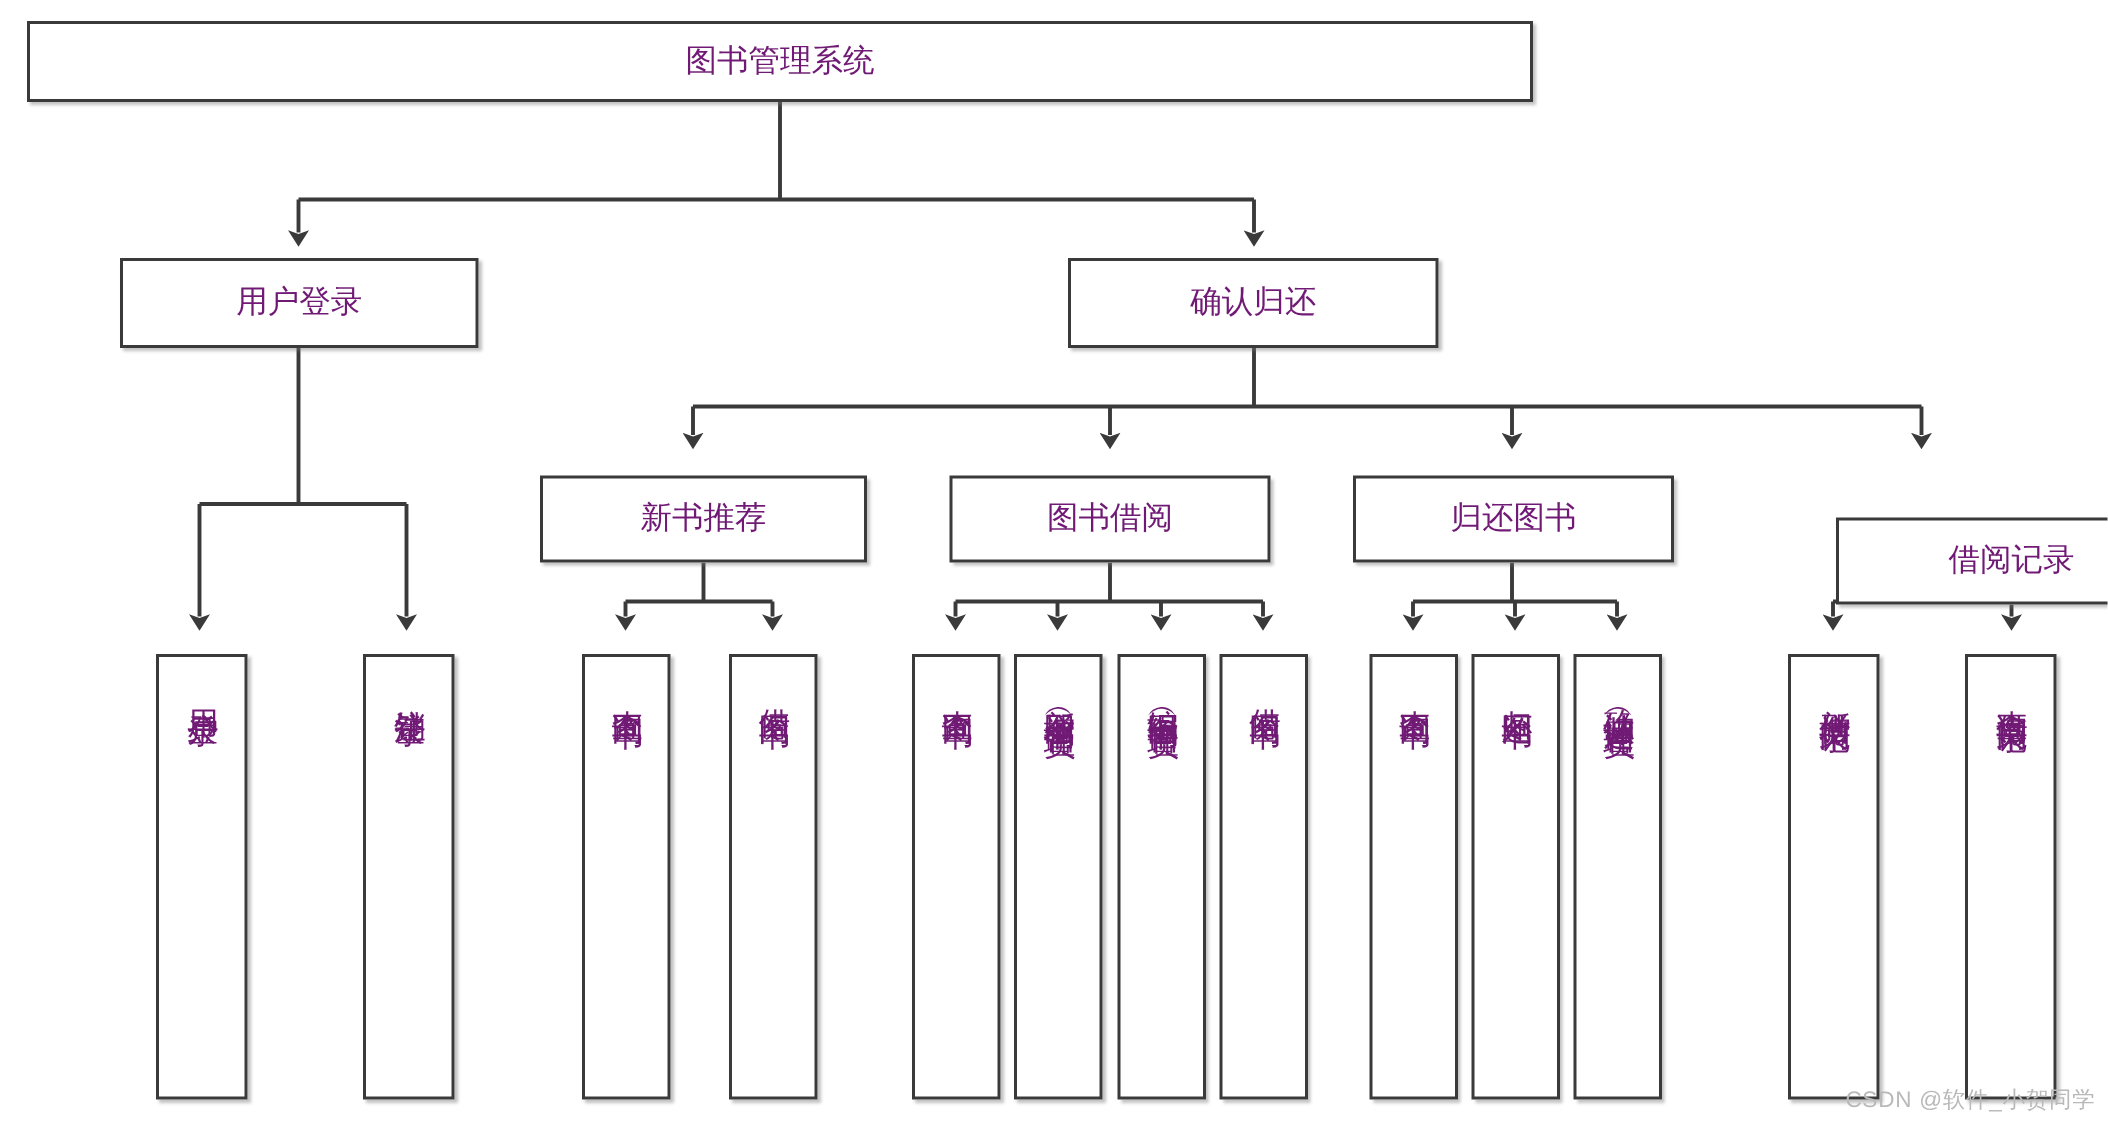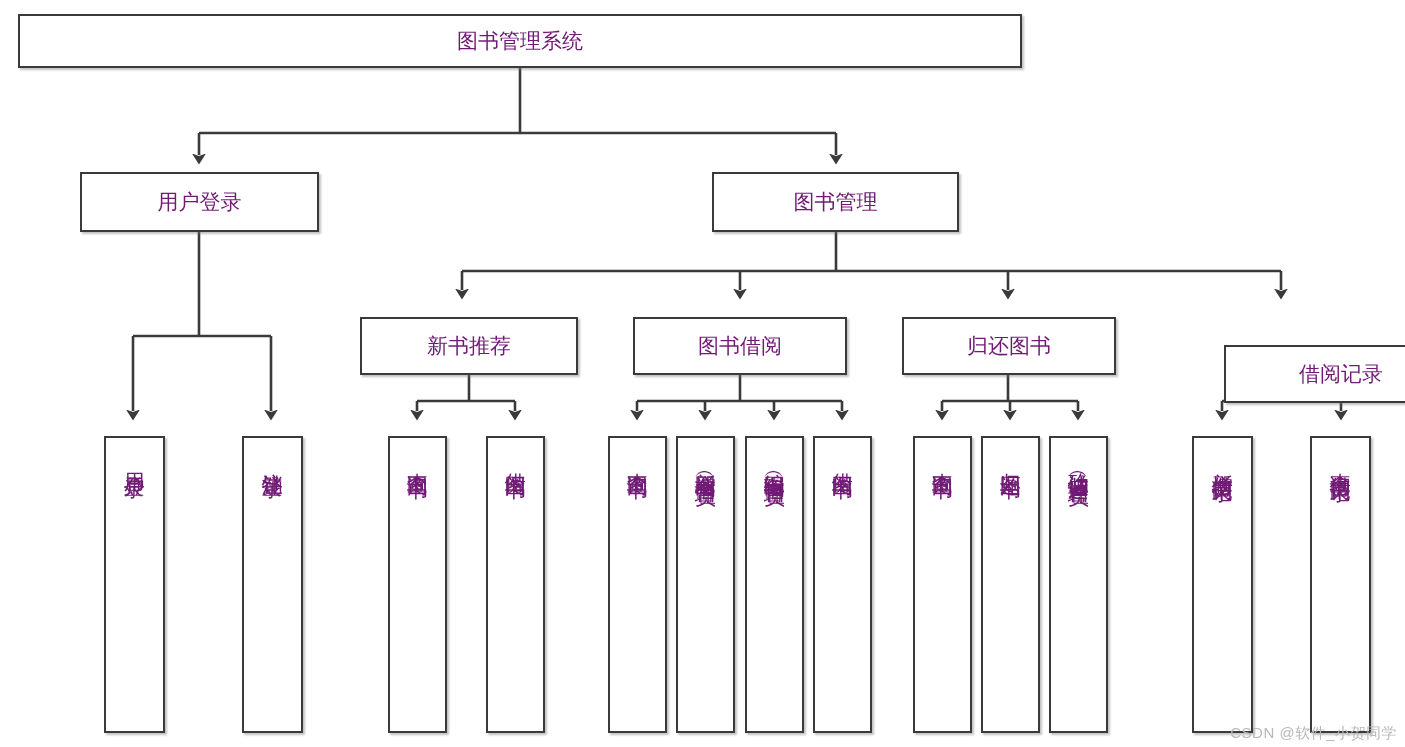"图书管理" span.lbl { text: 图书管理 -> 确认归还 }
